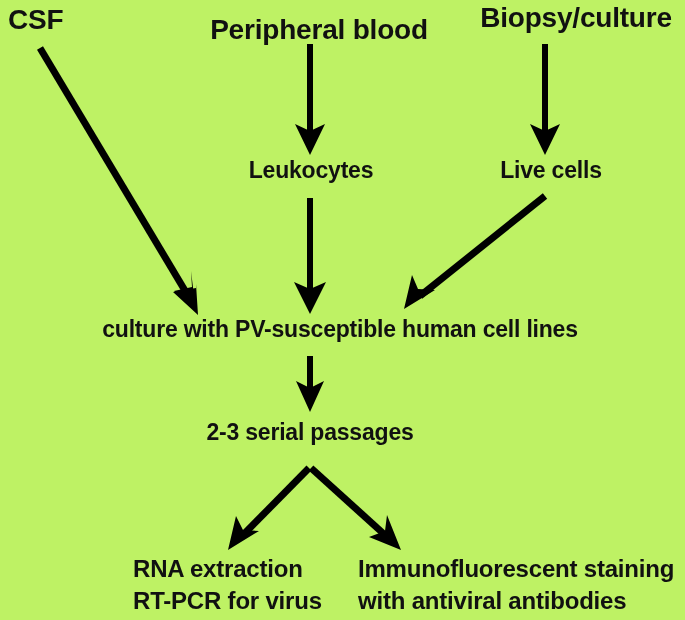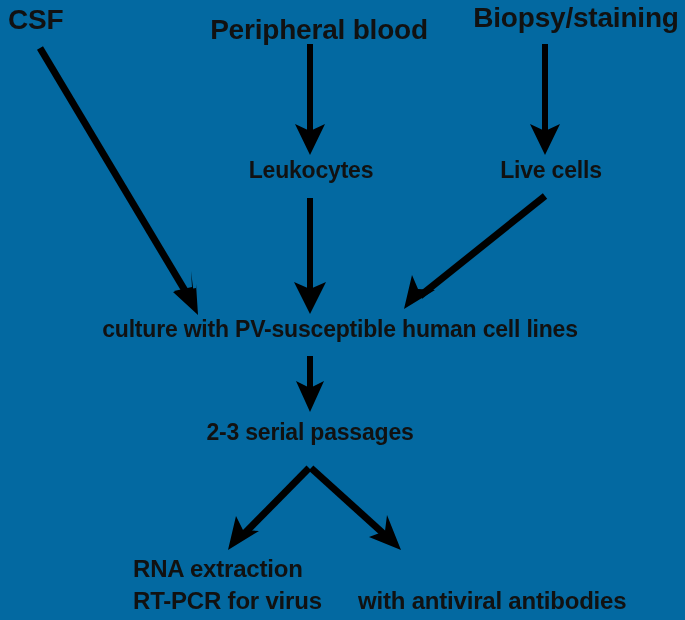"CSF" #canvas { background: #0369a1 -> #bef264 }
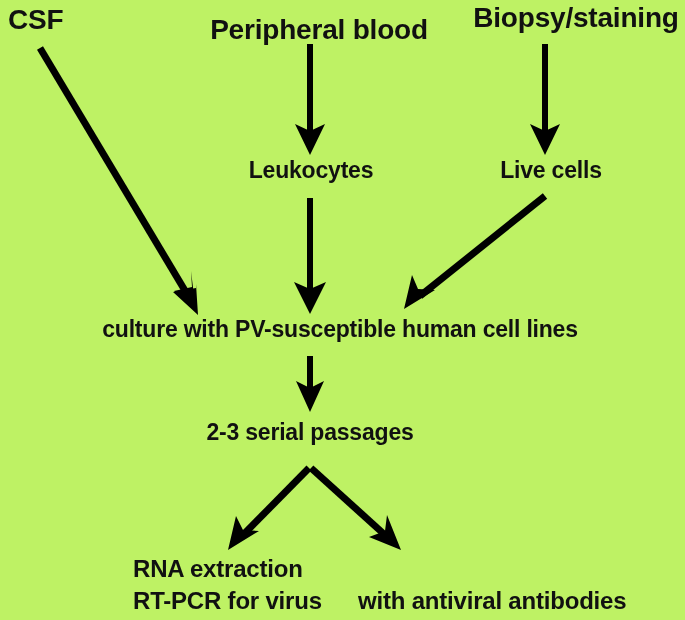"Biopsy/staining" div.node { text: Biopsy/staining -> Biopsy/culture }
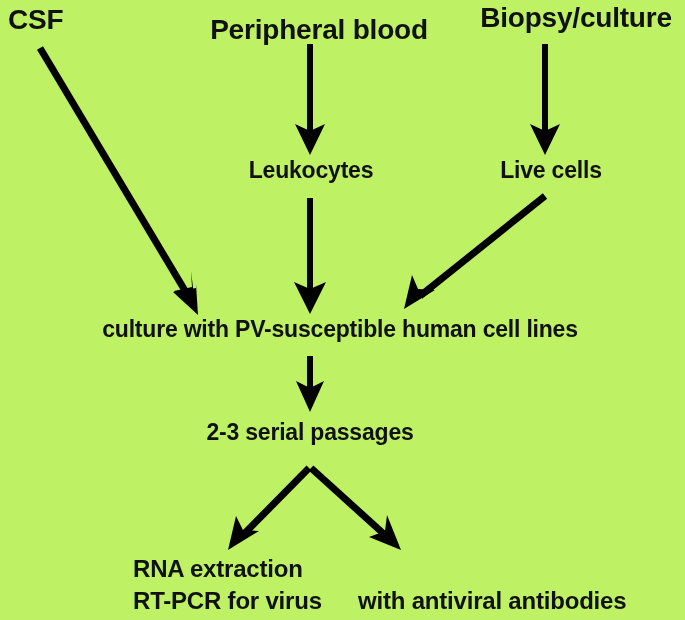"Immunofluorescent staining" div.node { html: none -> <div>Immunofluorescent staining</div> }
